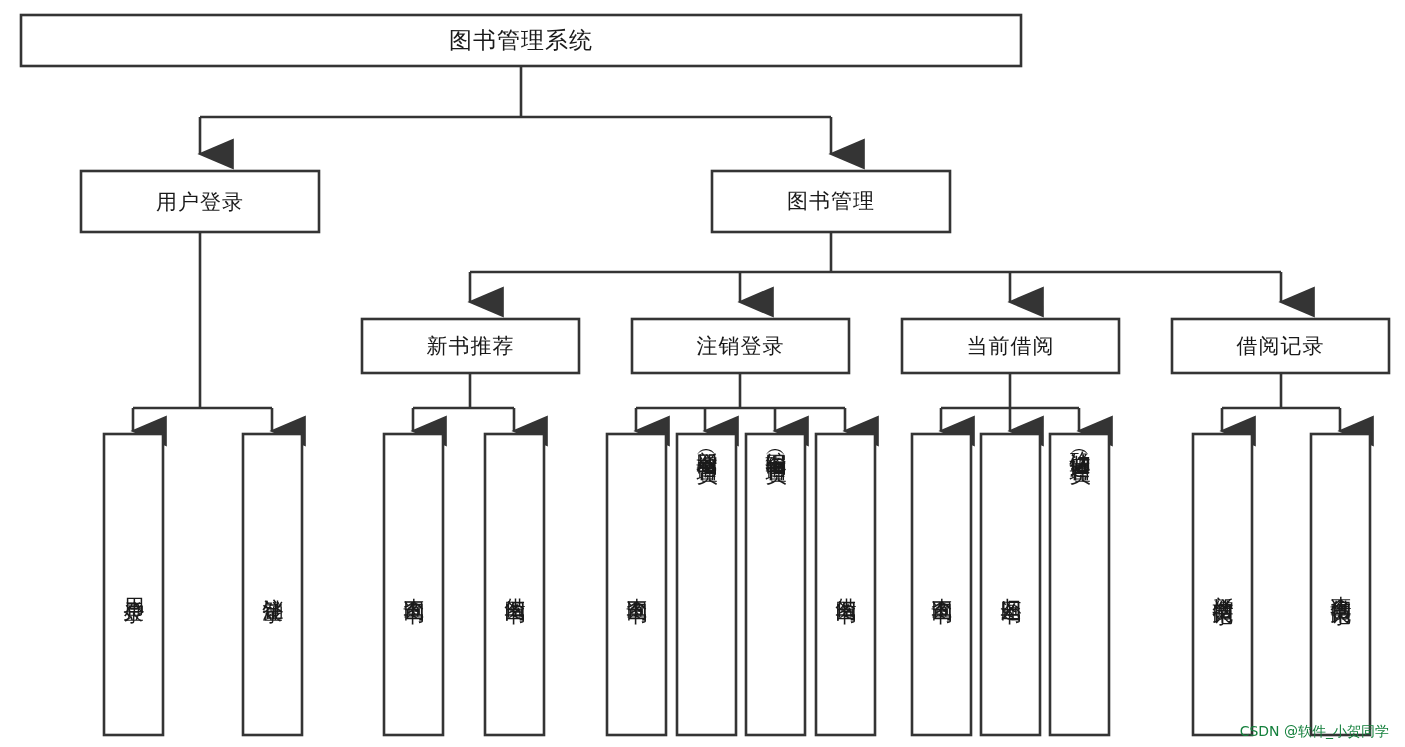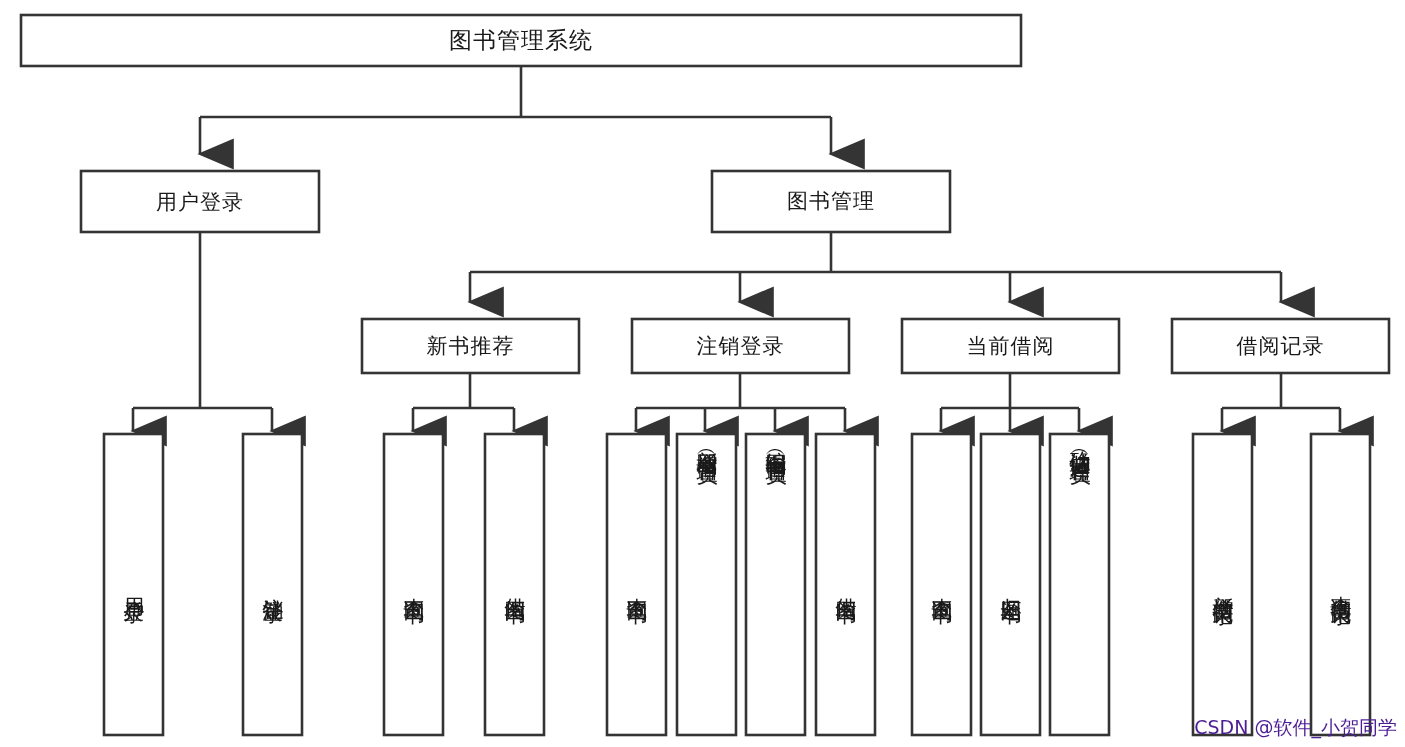"CSDN @软件_小贺同学" #watermark { color: #4c1d95 -> #15803d; font-size: 19px -> 14px; right: 8px -> 16px }
